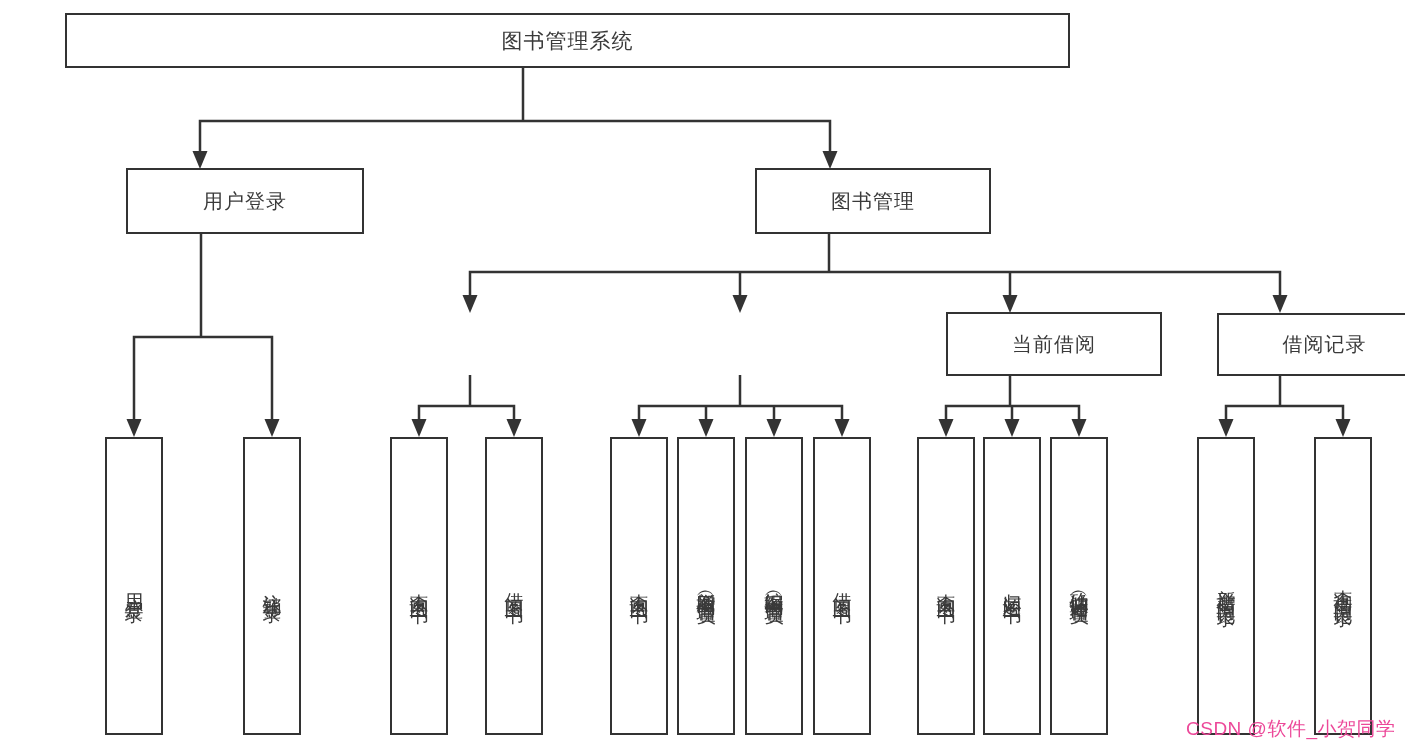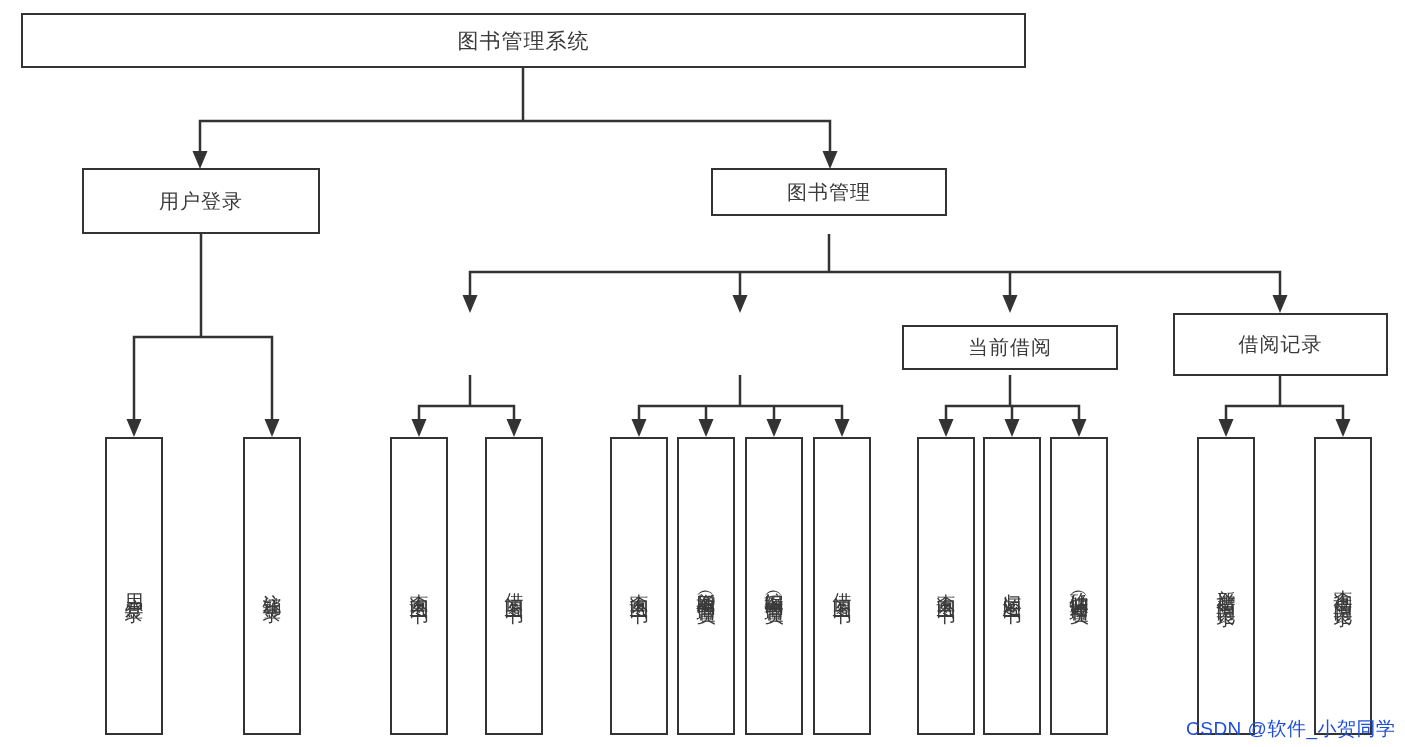"图书管理系统" .hnode { margin-left: none -> 44px }
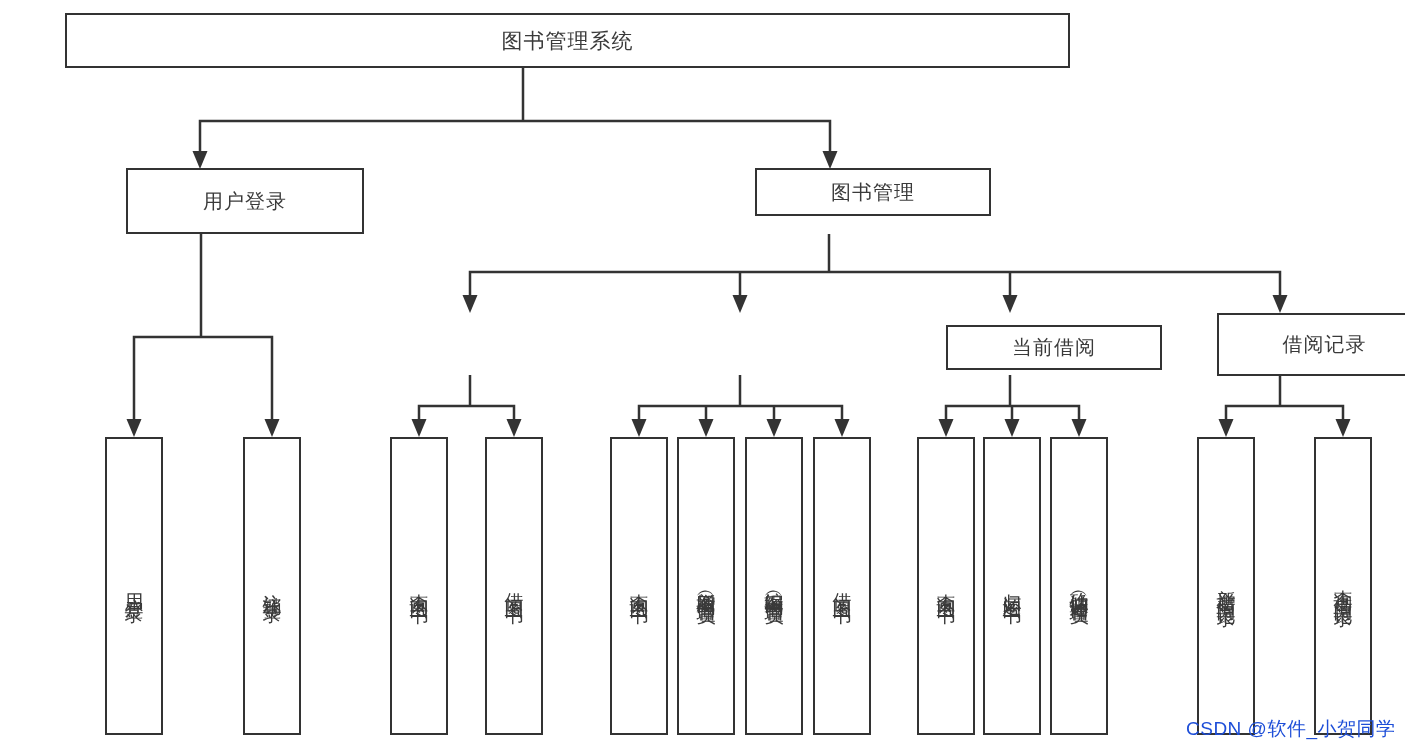"图书管理" div.hnode { height: 48px -> 66px }
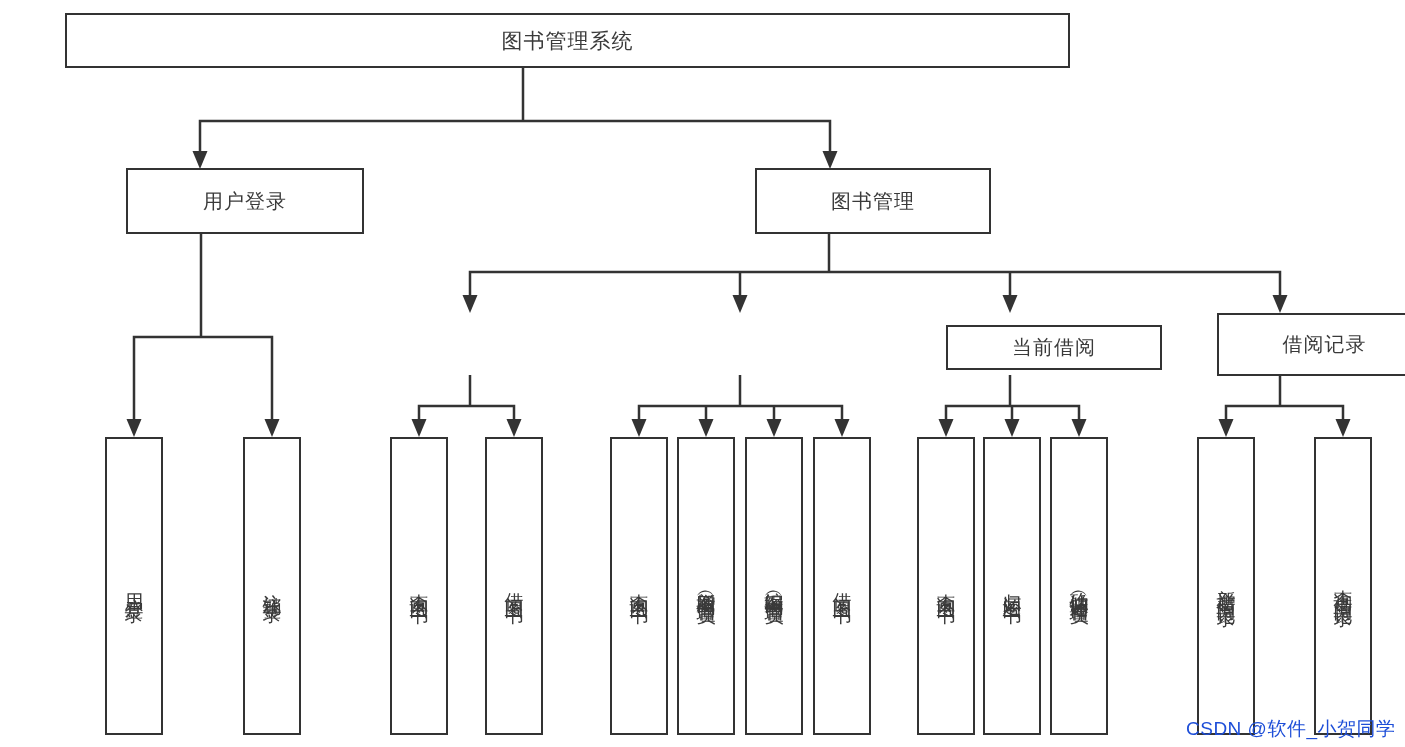"当前借阅" div.hnode { height: 45px -> 64px; top: 325px -> 312px }
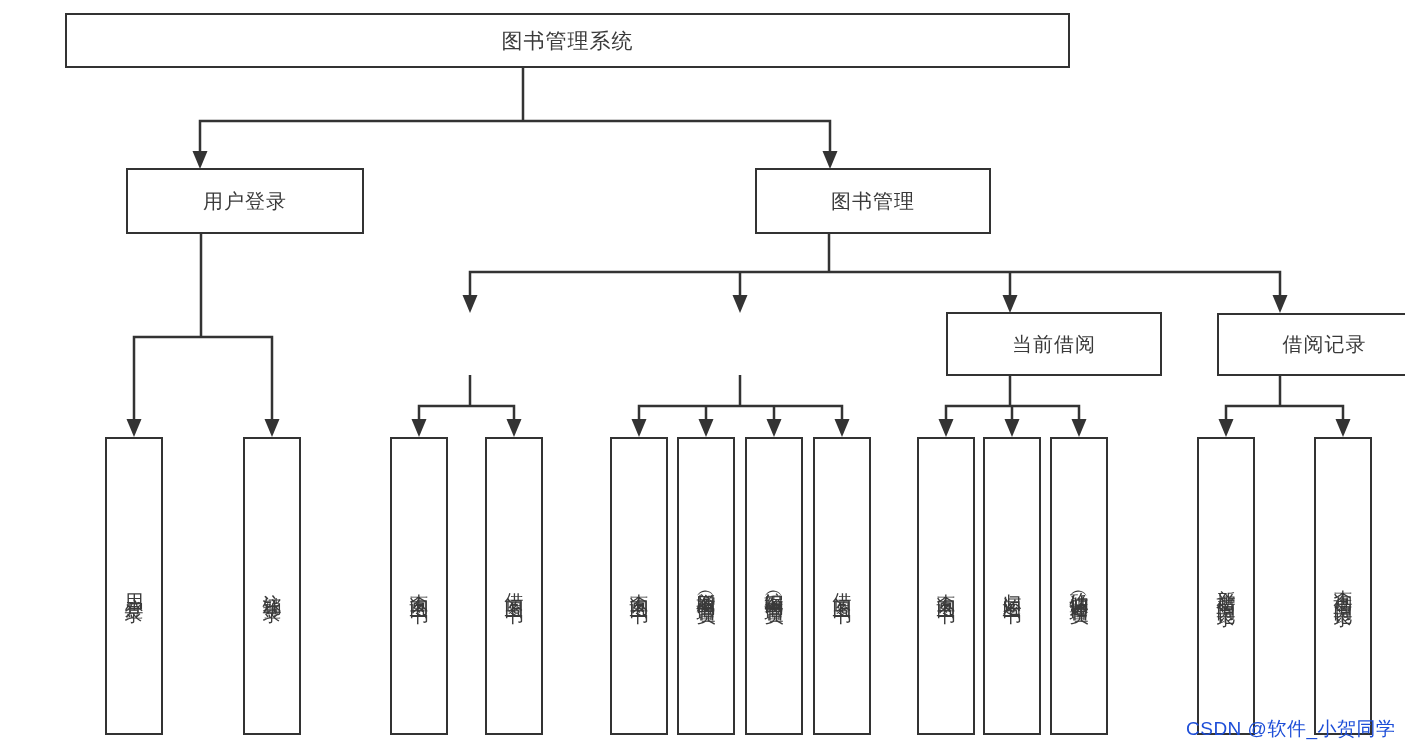"CSDN @软件_小贺同学" #watermark { color: #1d4ed8 -> #ec4899 }
